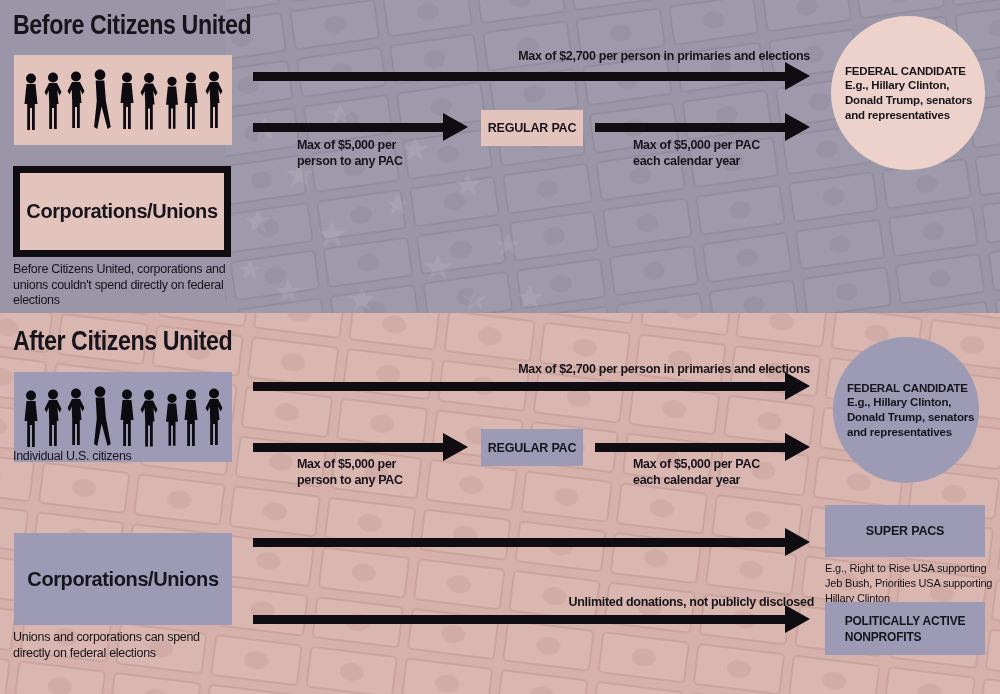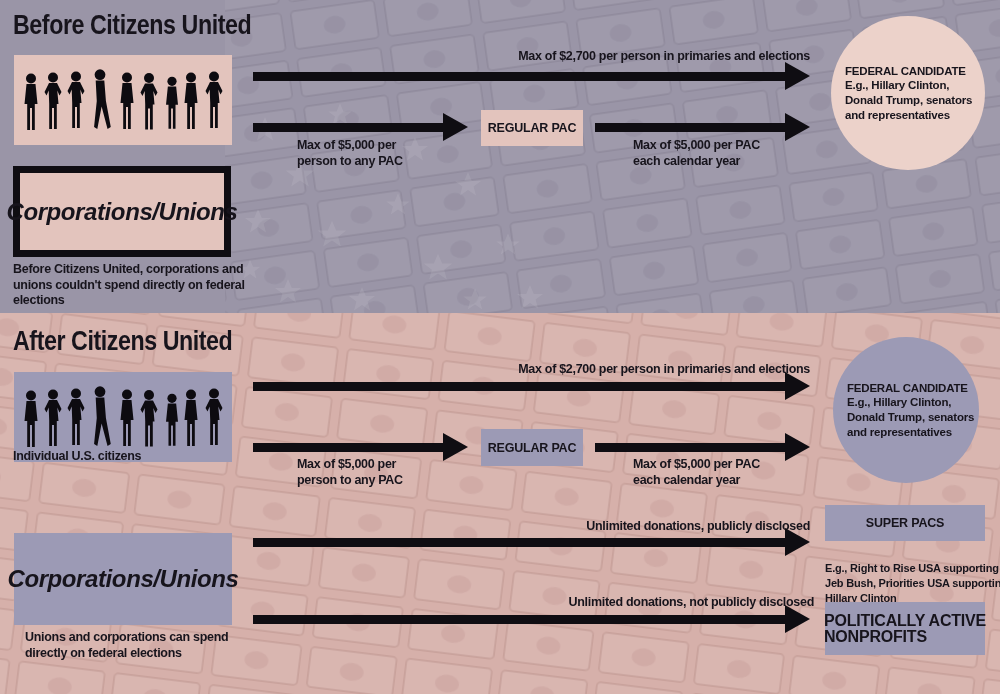"Corporations/Unions" .node.corp { font-size: 24px -> 20px; font-style: italic -> none }
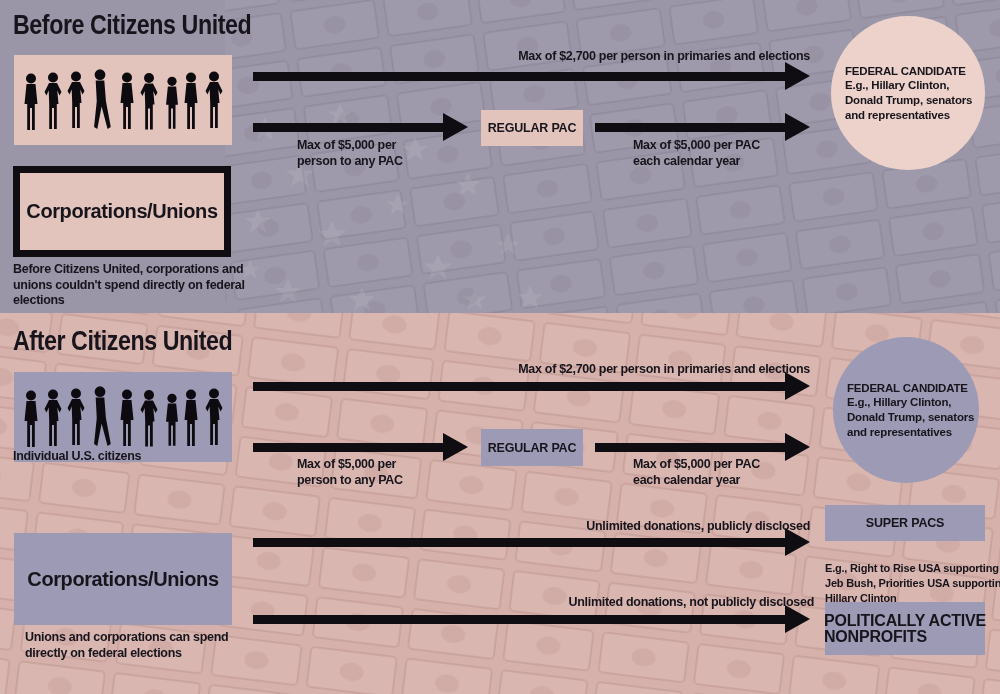"Before Citizens United, corporations and" .caption { font-weight: bold -> normal }
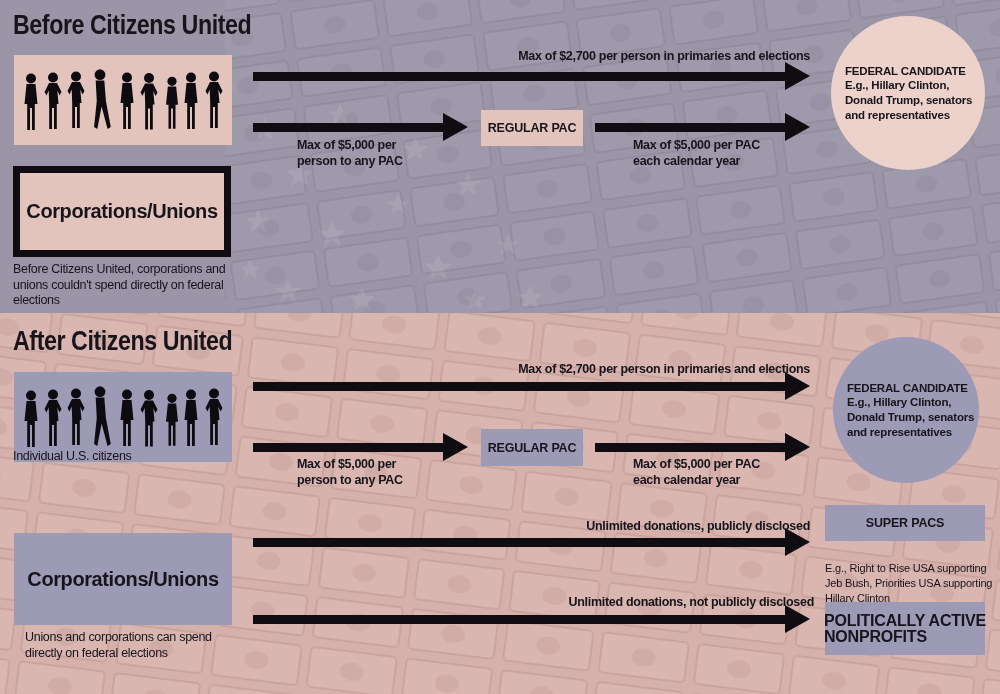"Unlimited donations, publicly disclosed" div.lbl { html: <div>Unlimited donations, publicly disclosed</div> -> none }
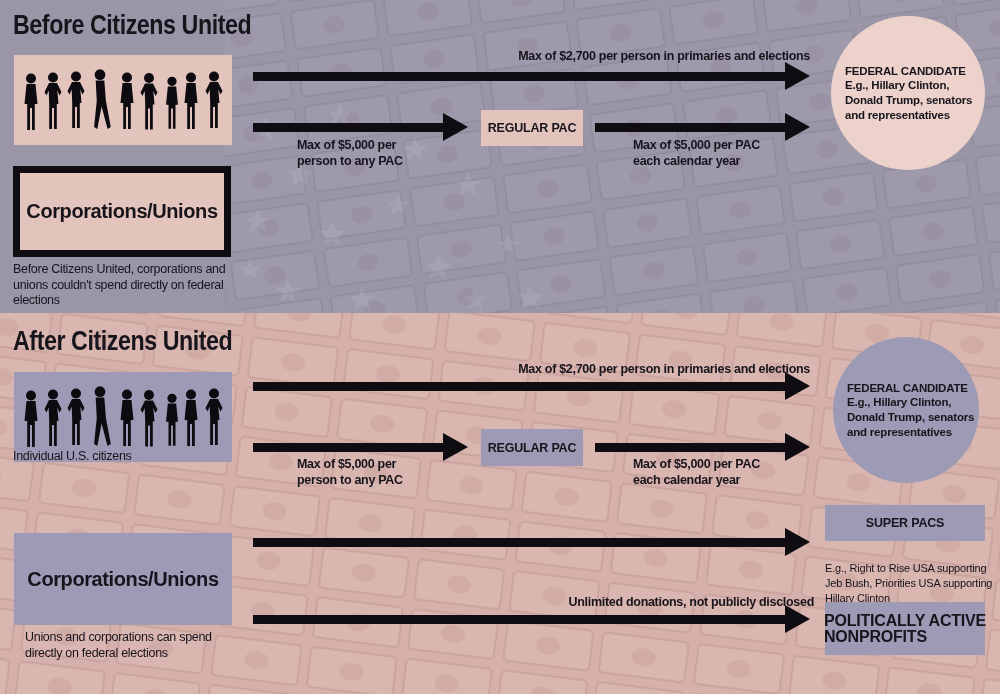"SUPER PACS" div.node { height: 36px -> 52px }
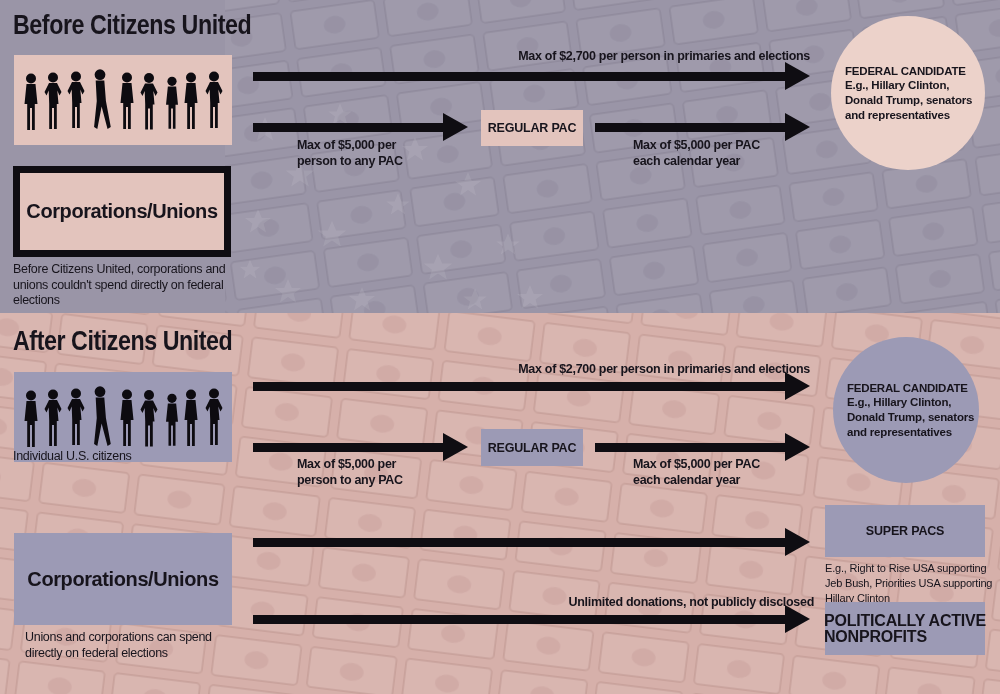"POLITICALLY ACTIVE" .node .leftblock { font-size: 16px -> 12px }
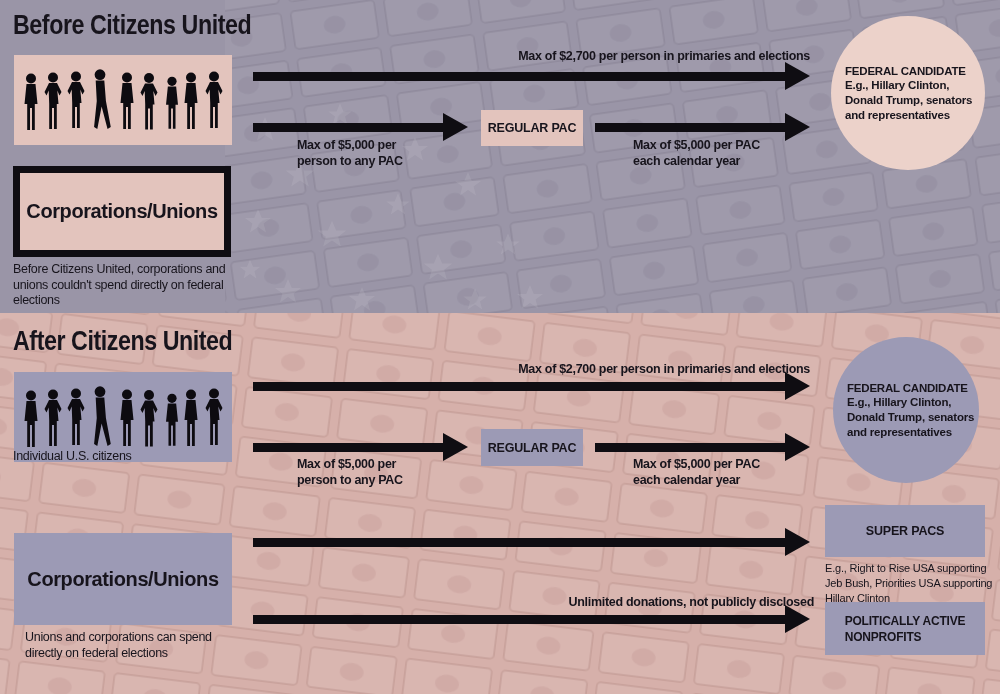"Unions and corporations can spend" div.caption { left: 25px -> 13px }
